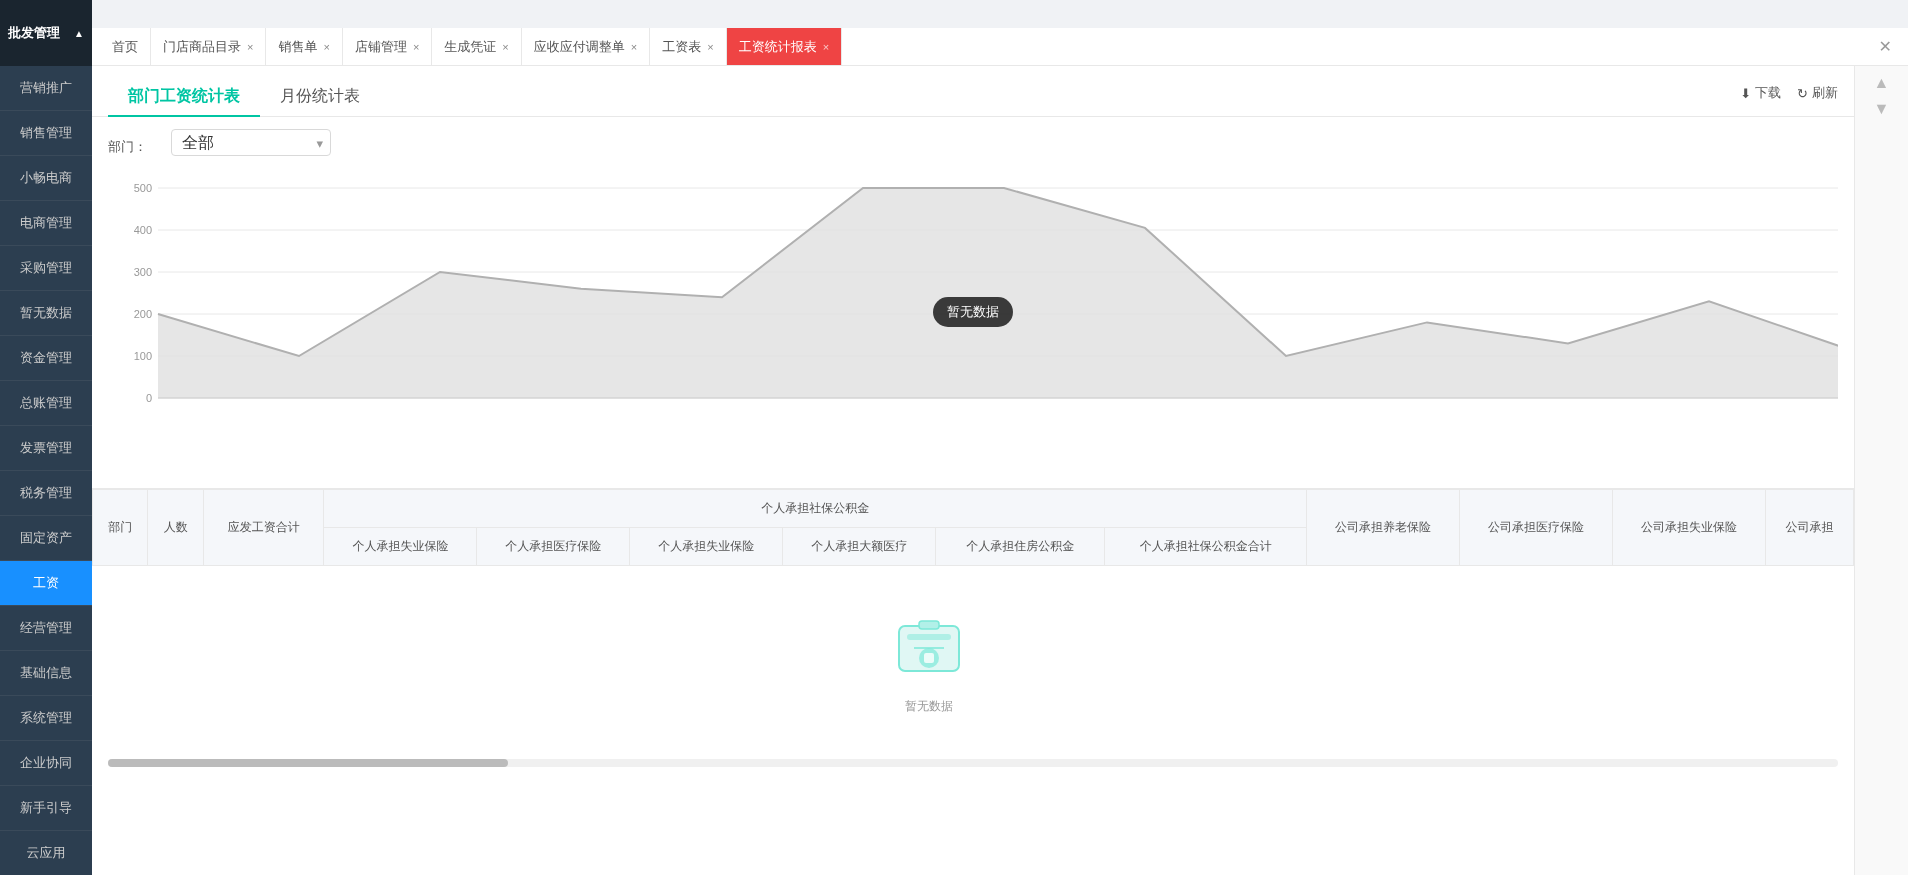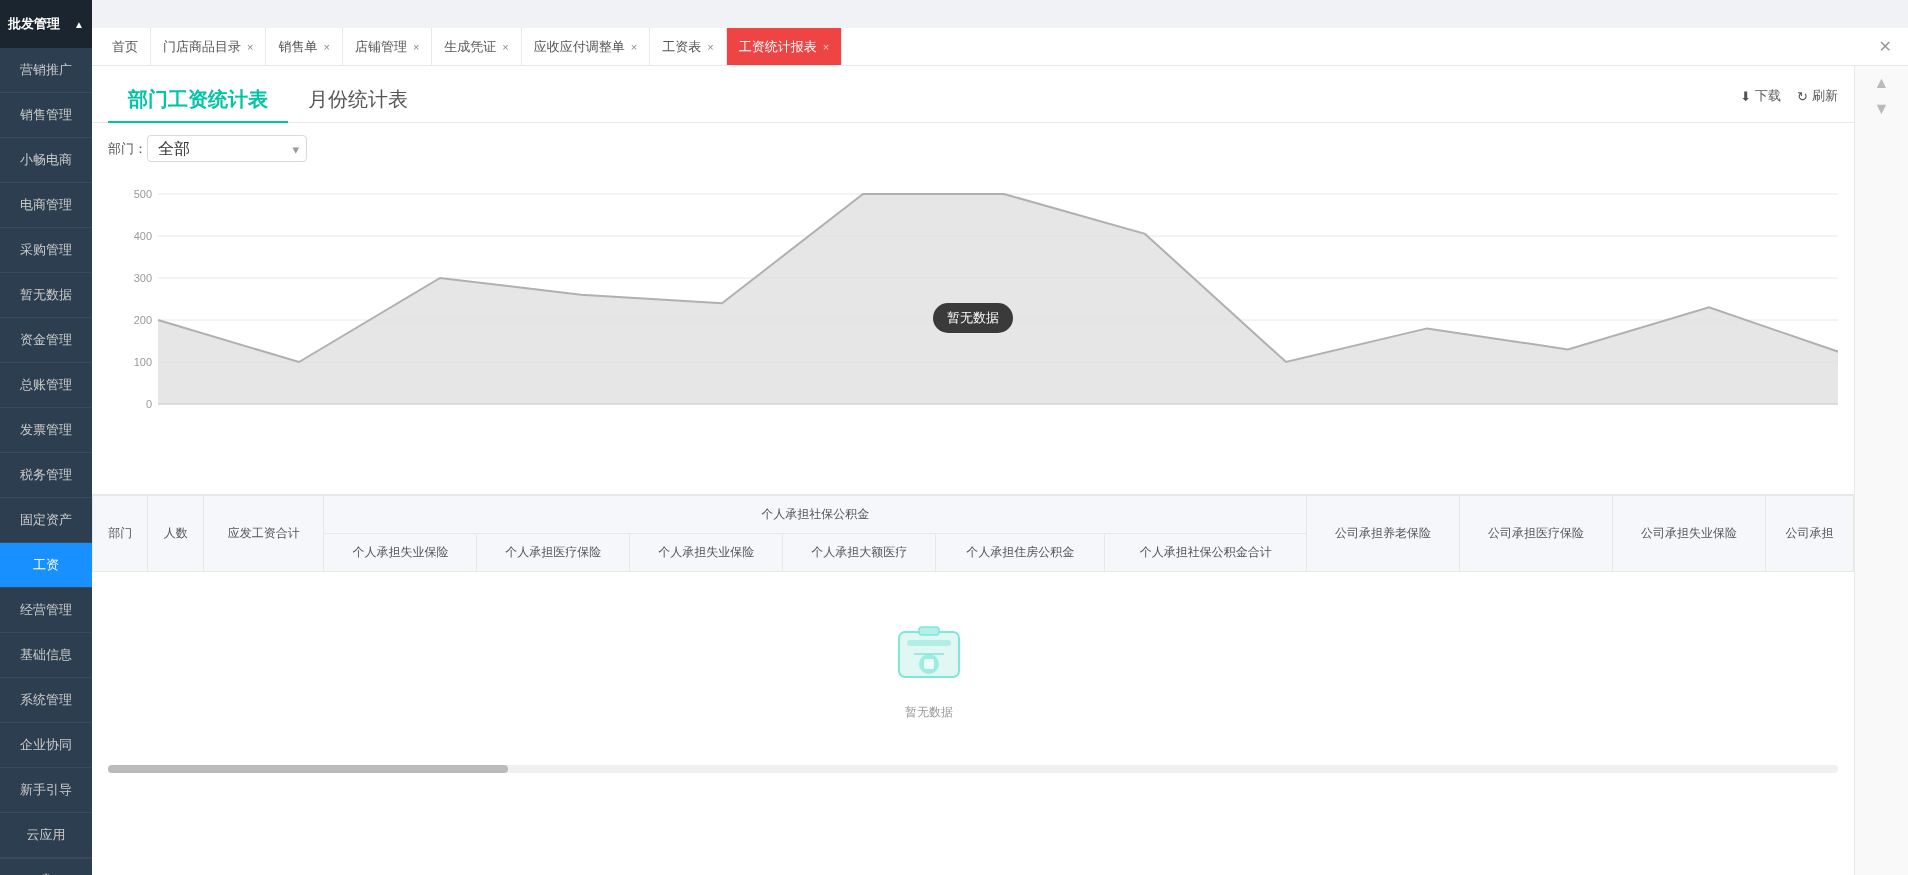"批发管理" .sidebar-header { padding: 15px 8px -> 24px 8px }
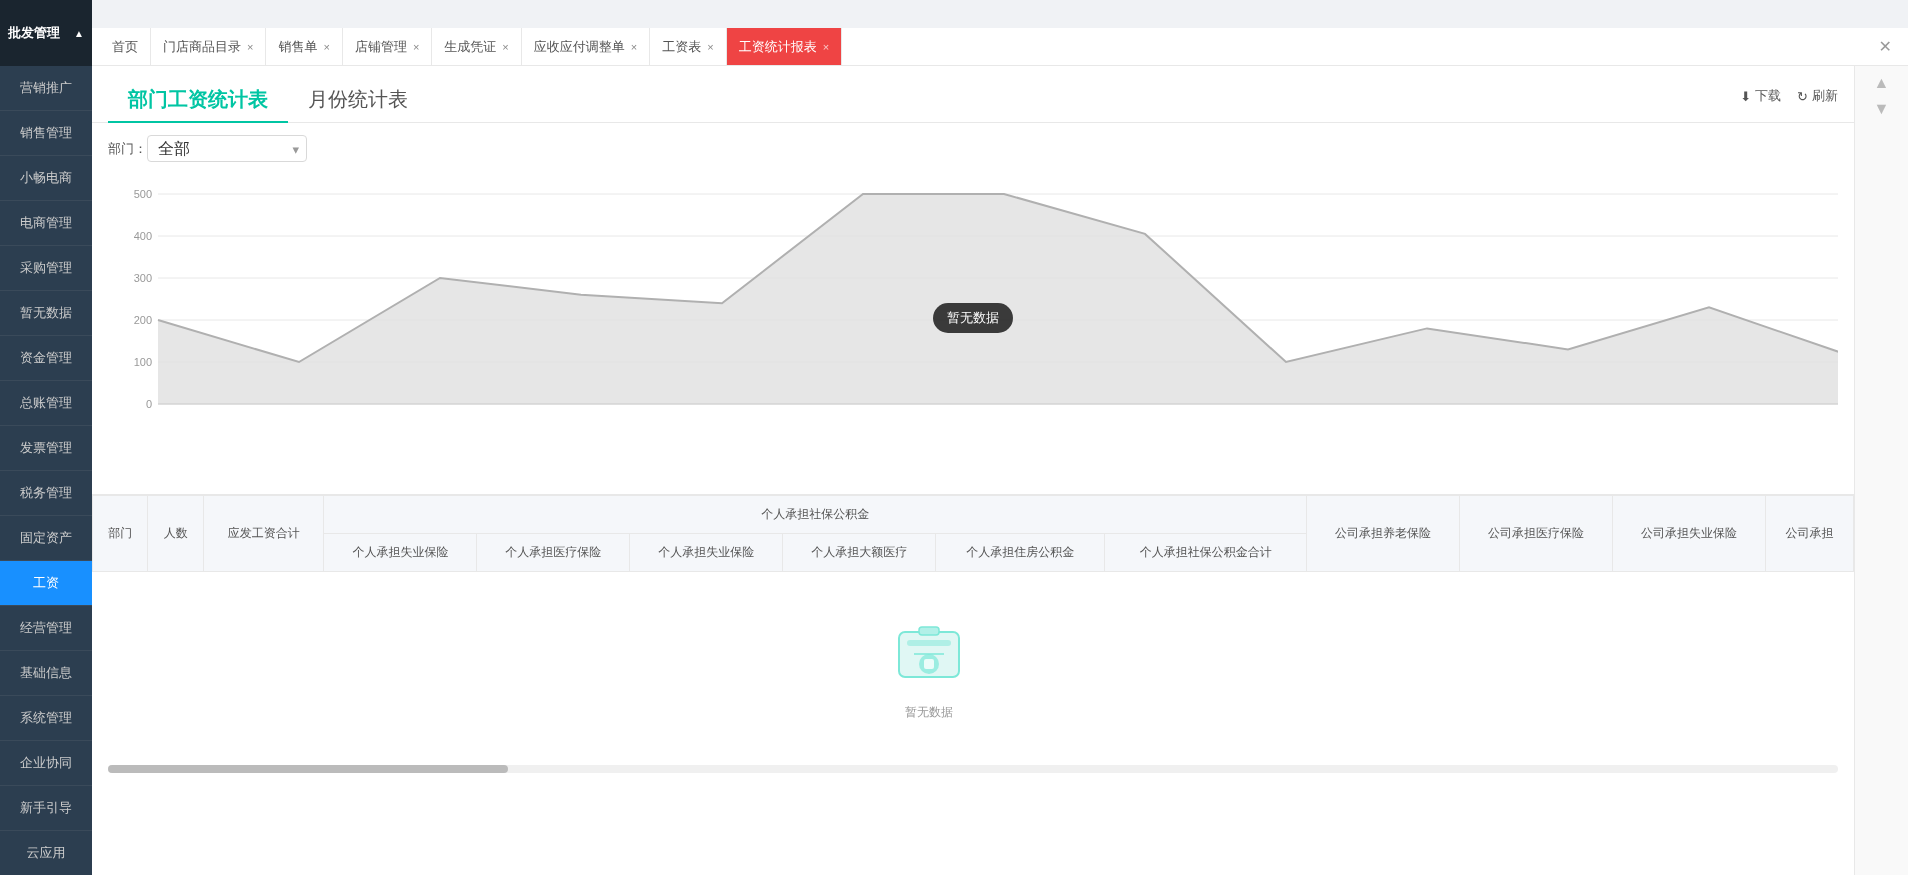"部门工资统计表" .sub-tab { font-size: 20px -> 16px }
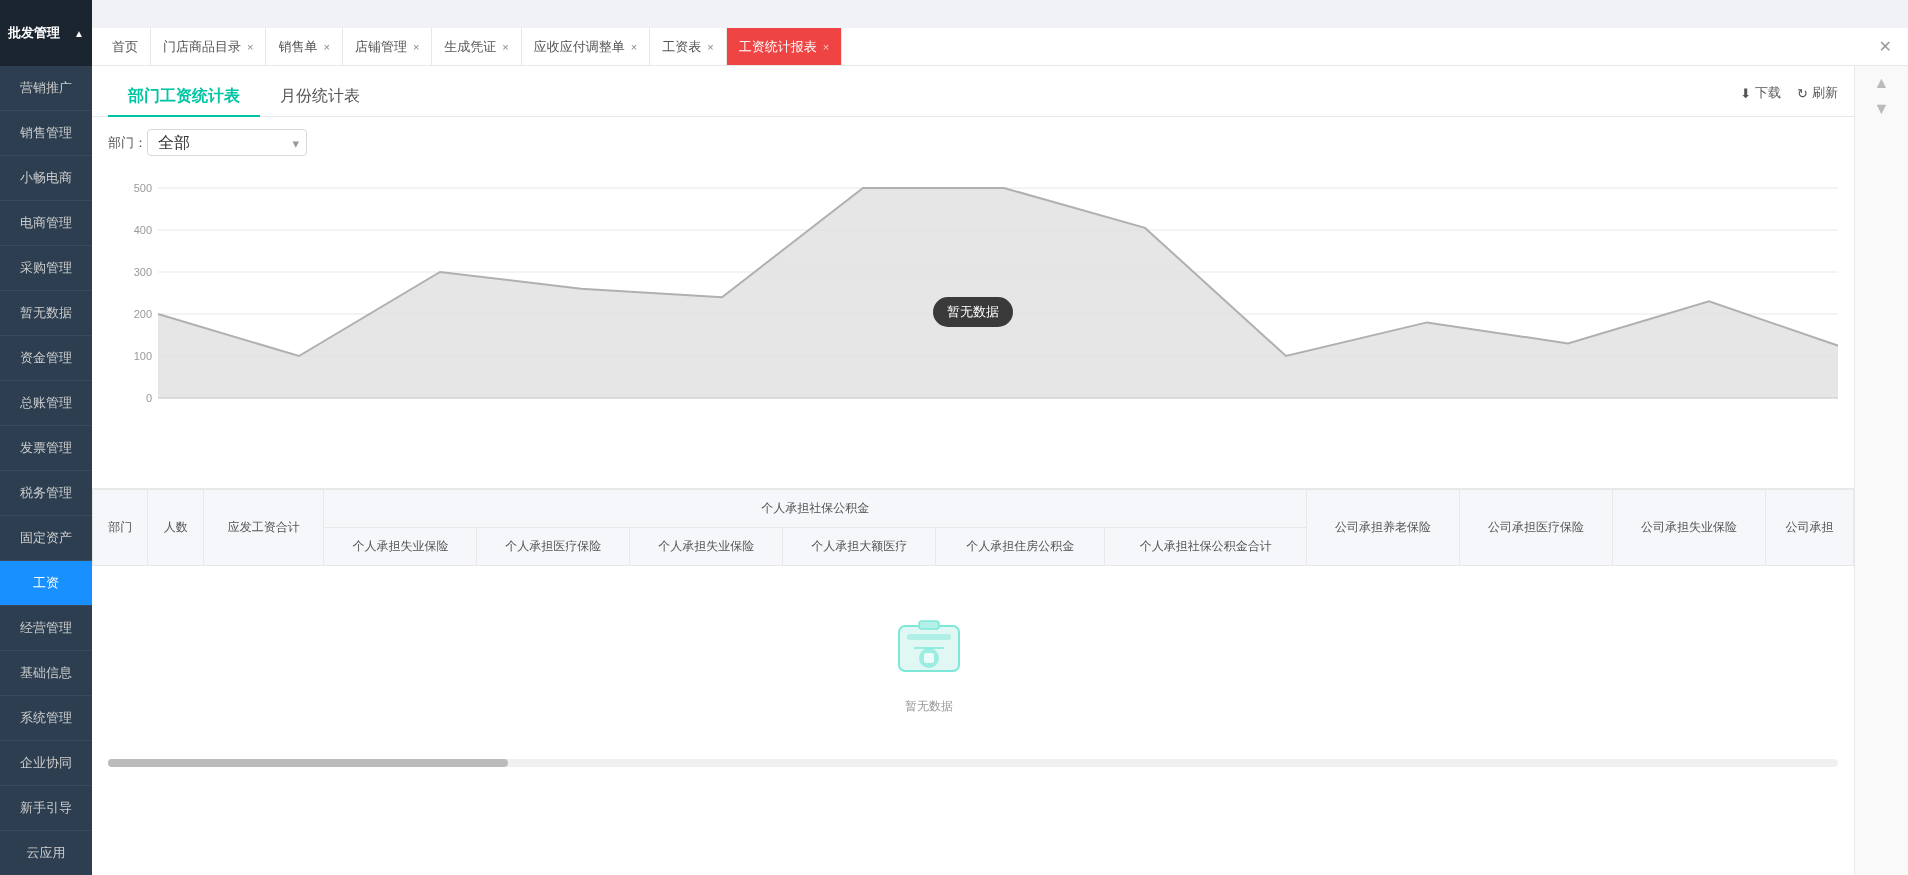"部门：" .filter-bar { align-items: center -> flex-end; gap: 0 -> 24px }
